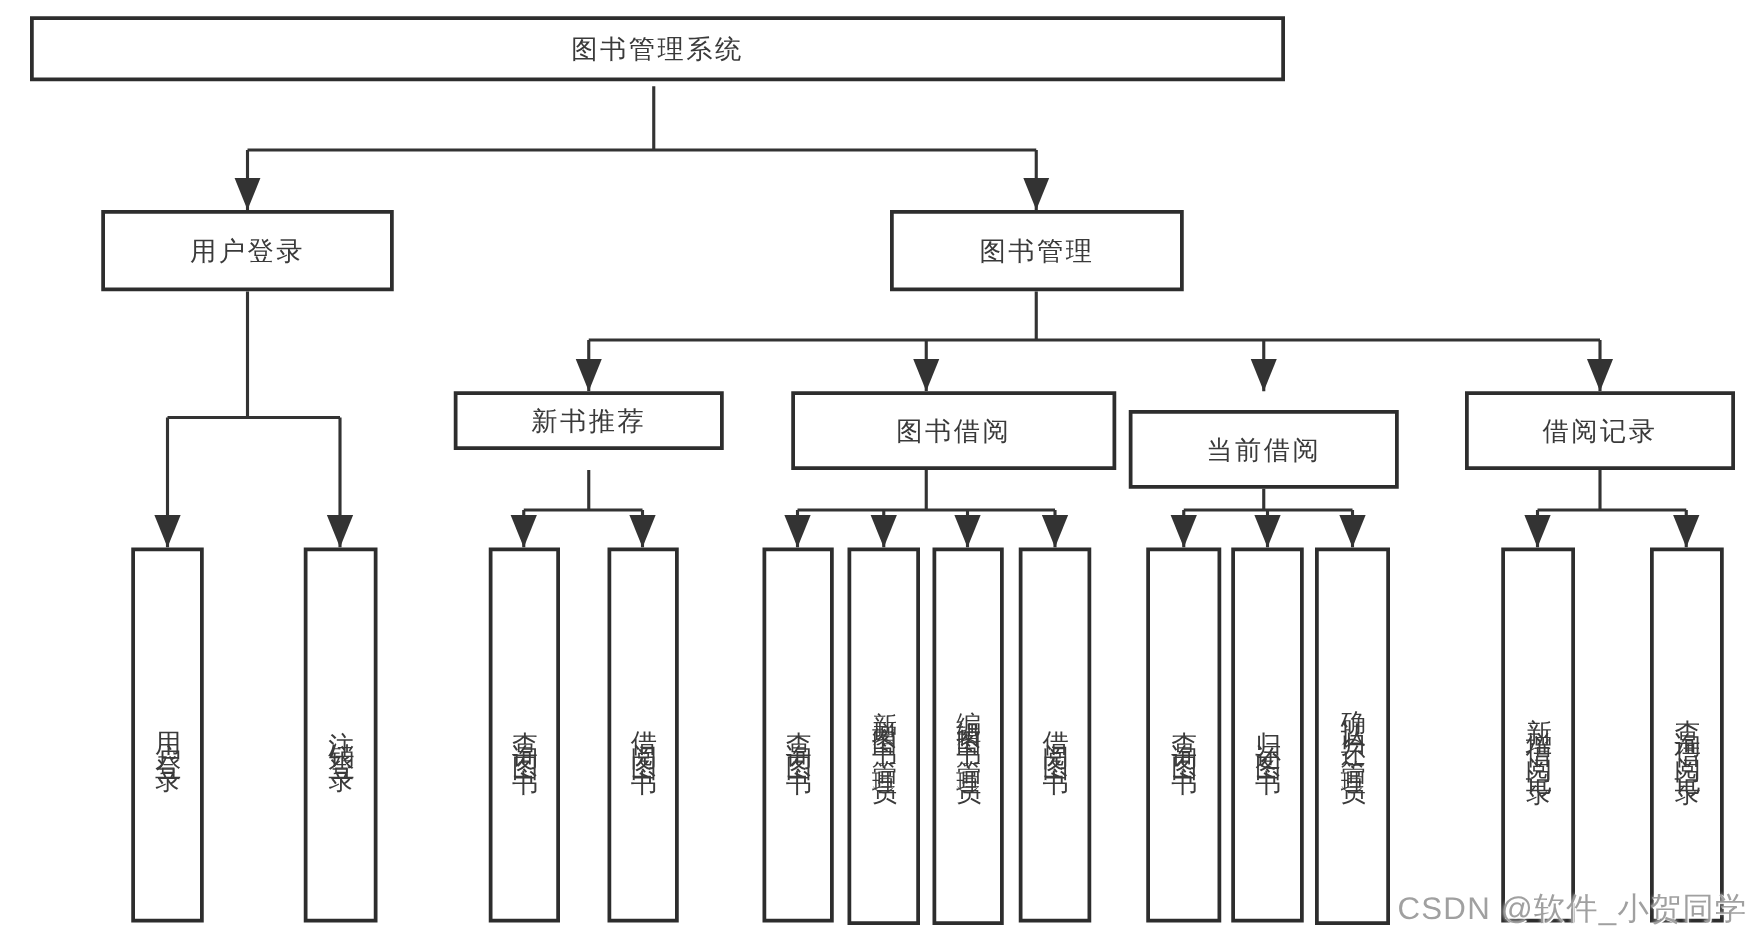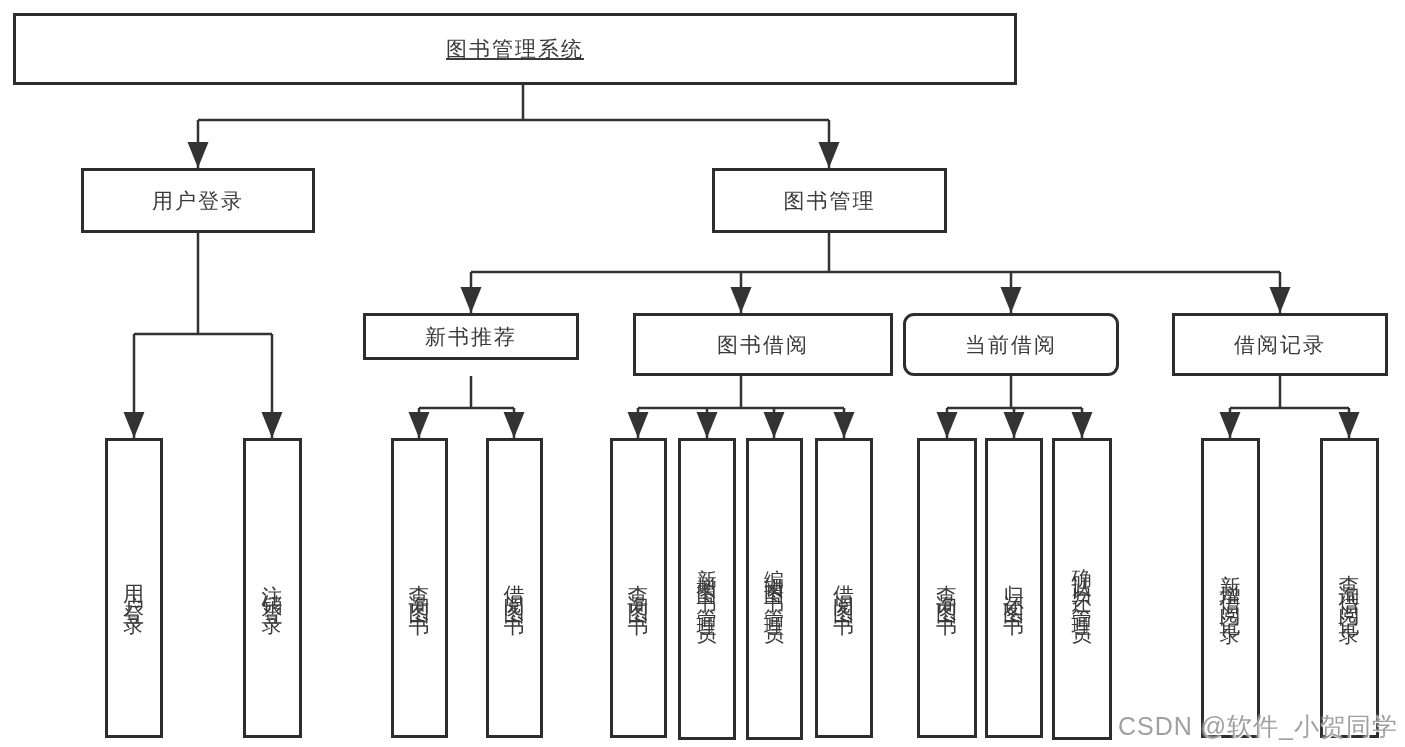"图书管理系统" #n-root { height: 72px -> 52px; left: 13px -> 24px; text-decoration: underline -> none }
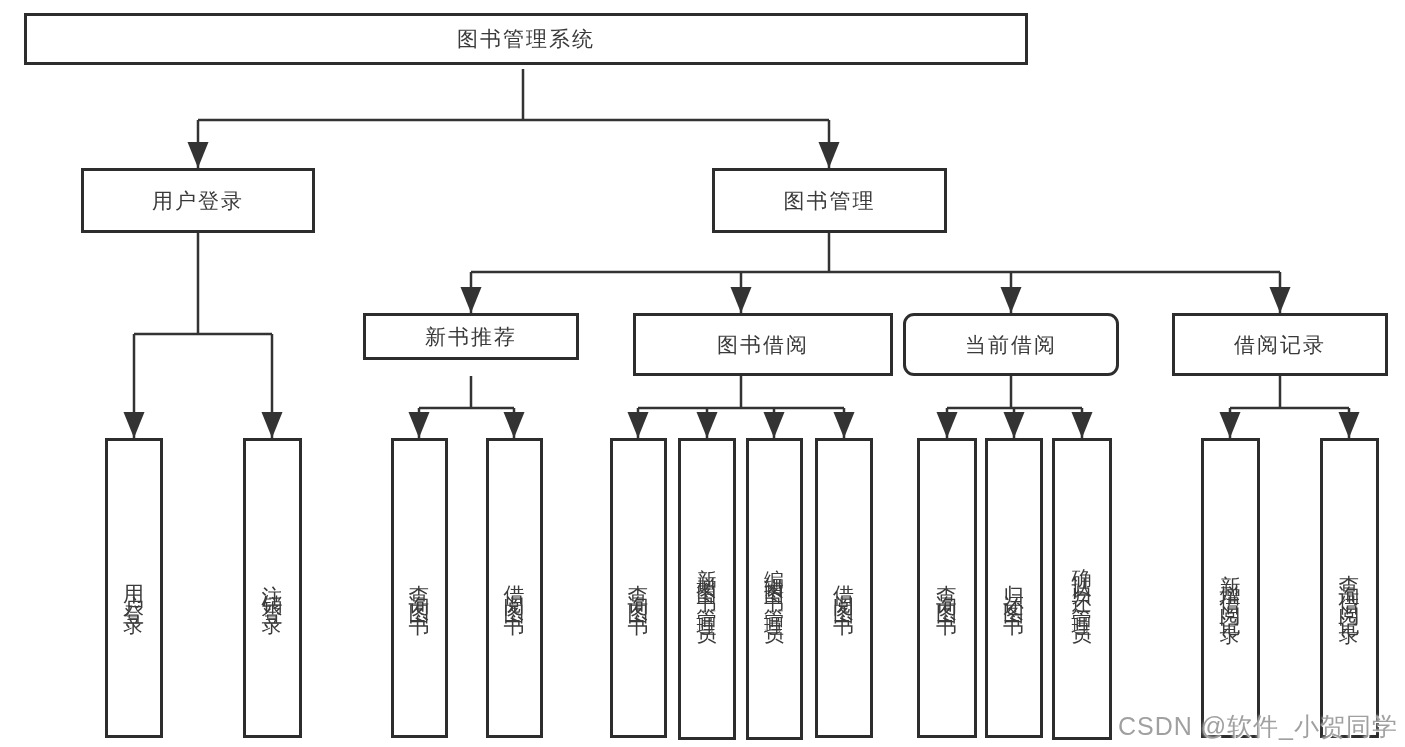"当前借阅" #n-cb { border-radius: 11px -> none; top: 313px -> 328px }
